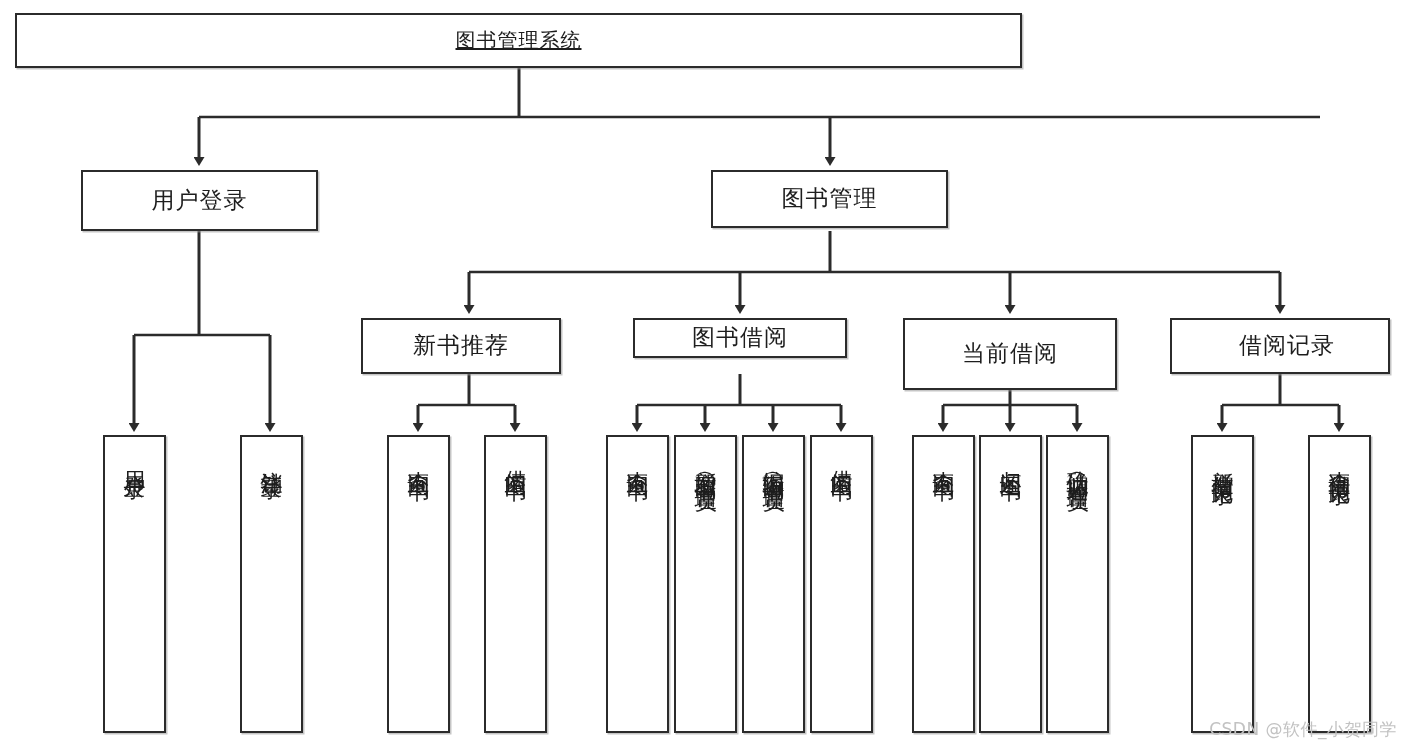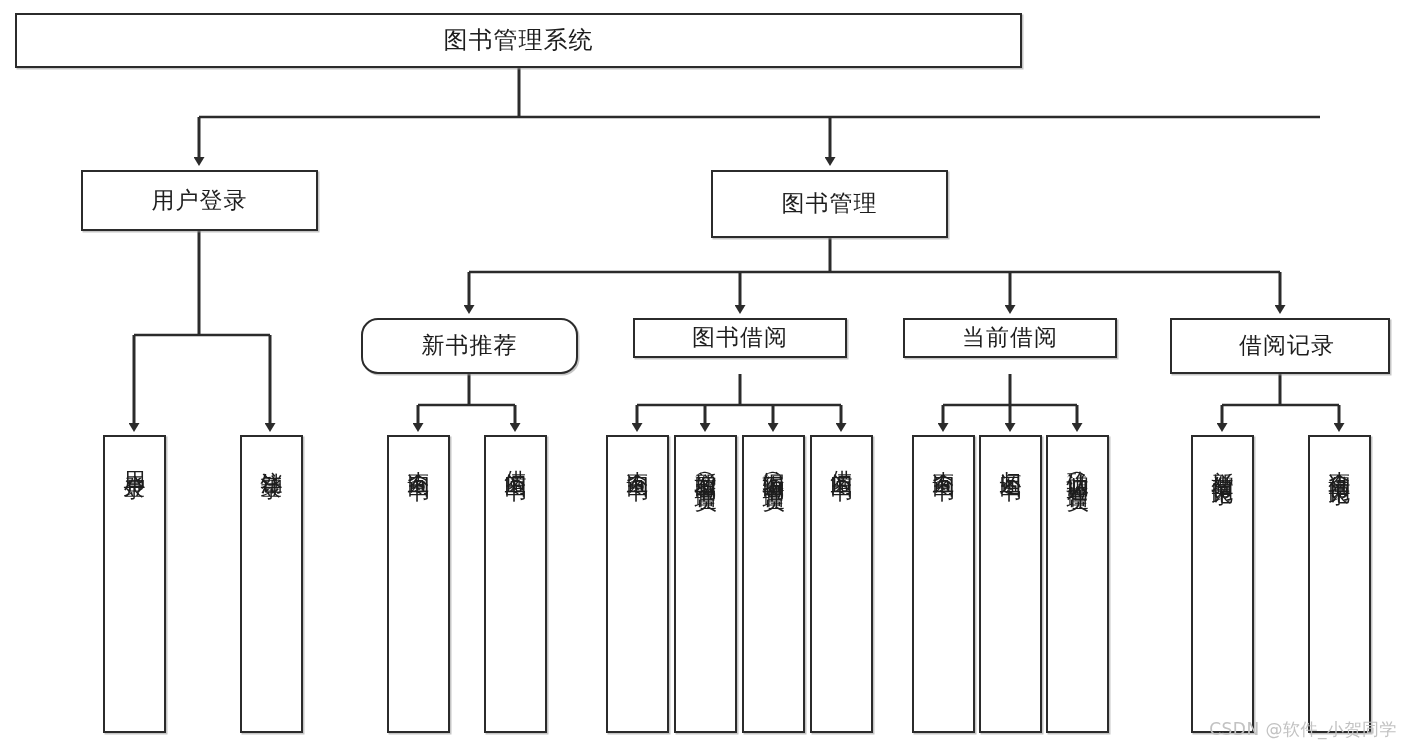"图书管理系统" .node.root .label { font-size: 24px -> 20px; text-decoration: none -> underline }
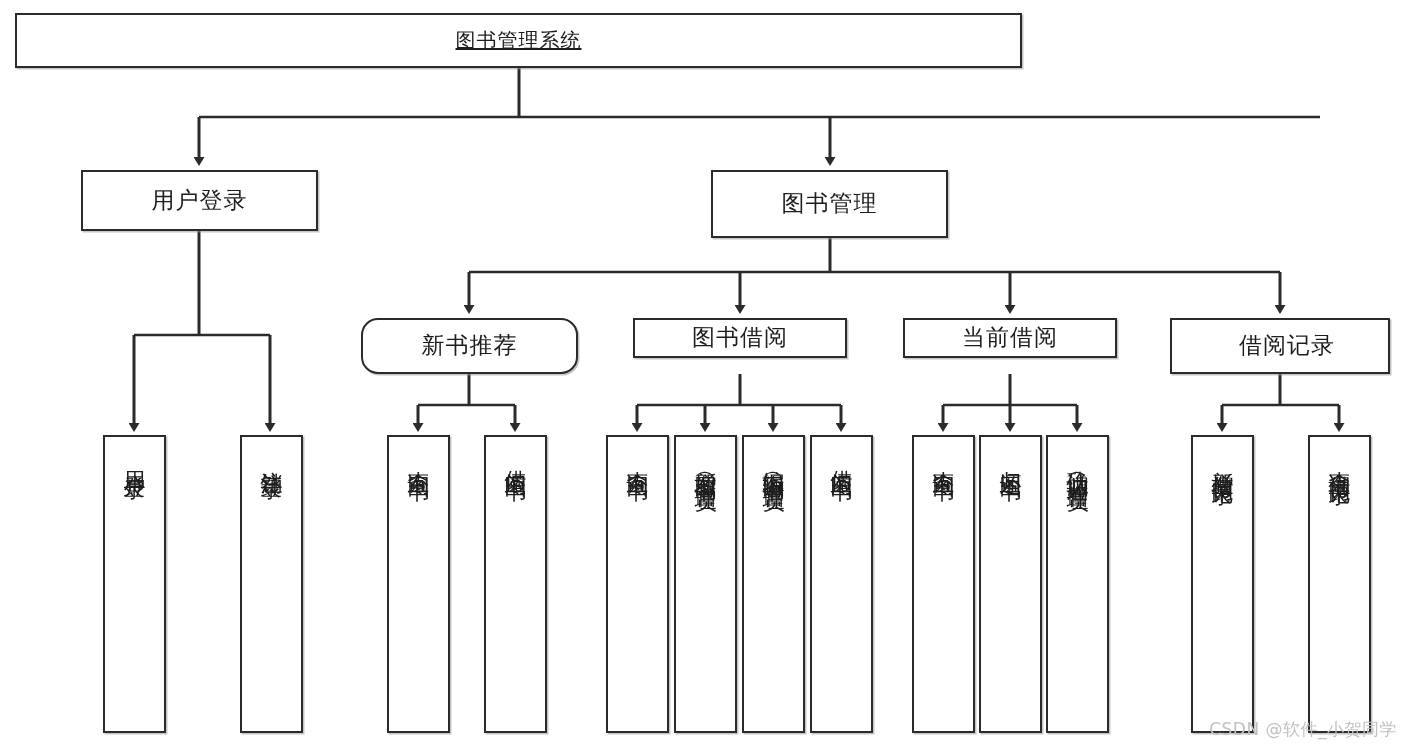"图书管理" div.node { height: 68px -> 58px }
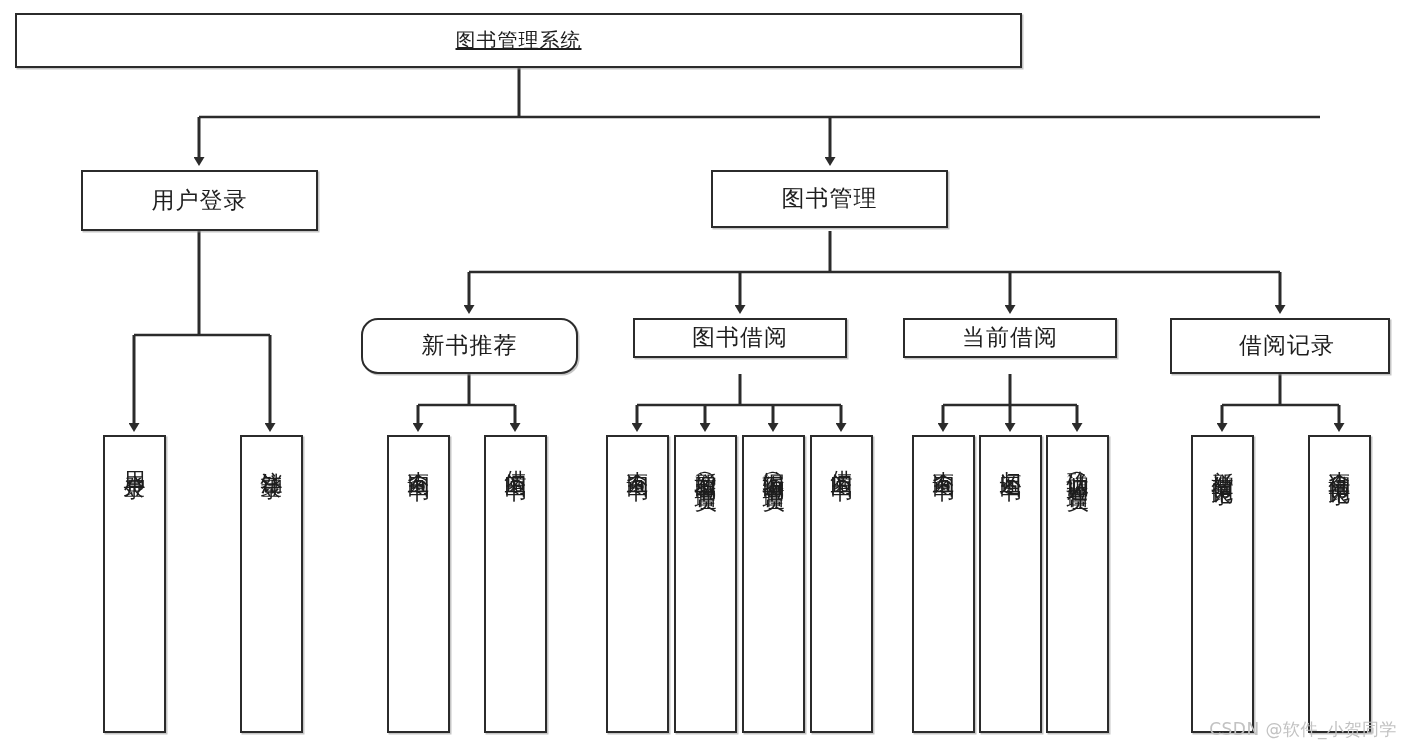"新书推荐" div.node { border-radius: 17px -> none; width: 217px -> 200px }
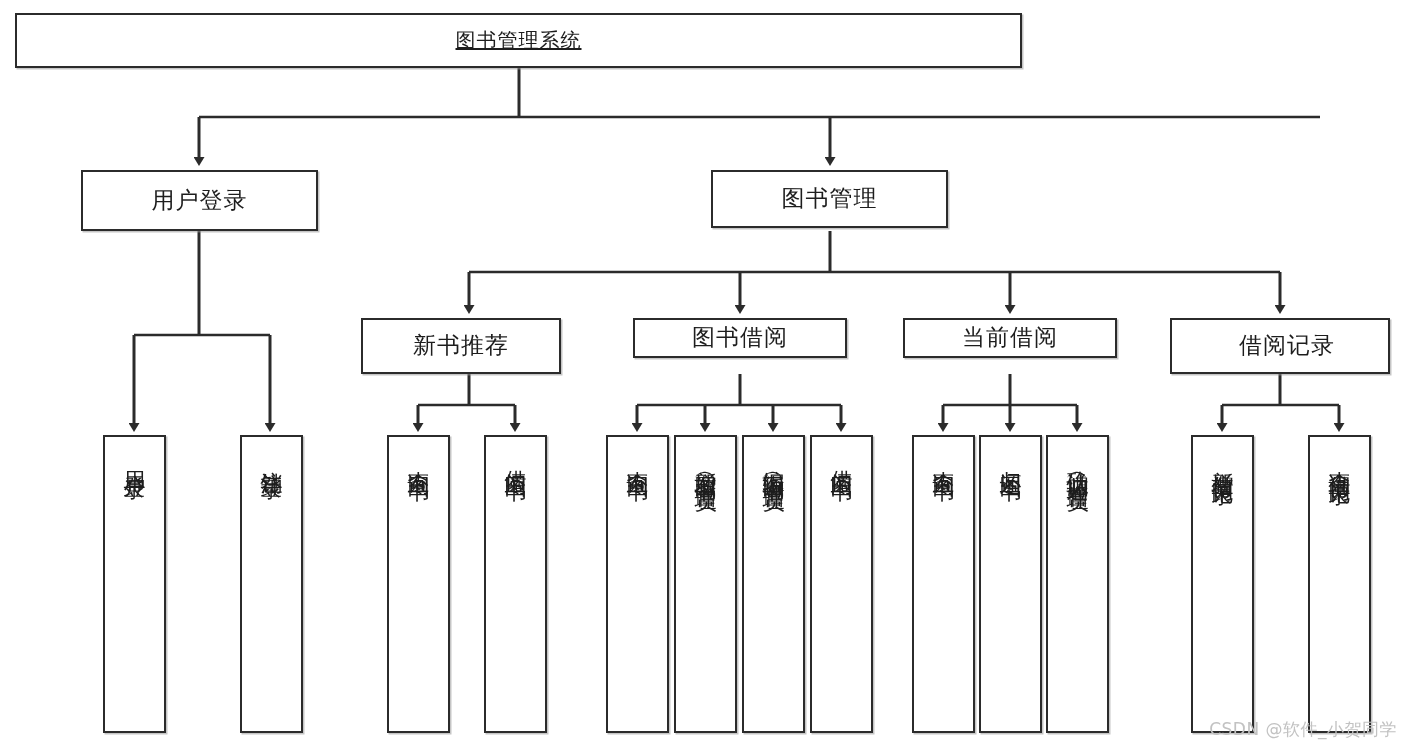"当前借阅" div.node { height: 40px -> 72px }
